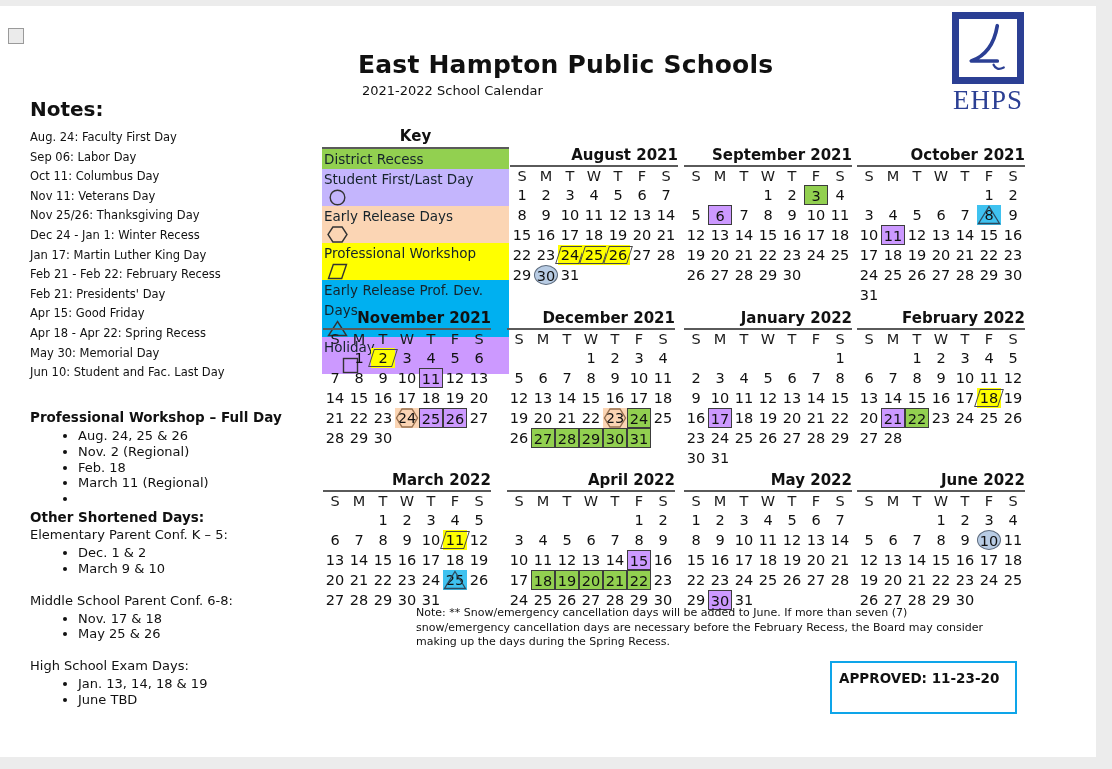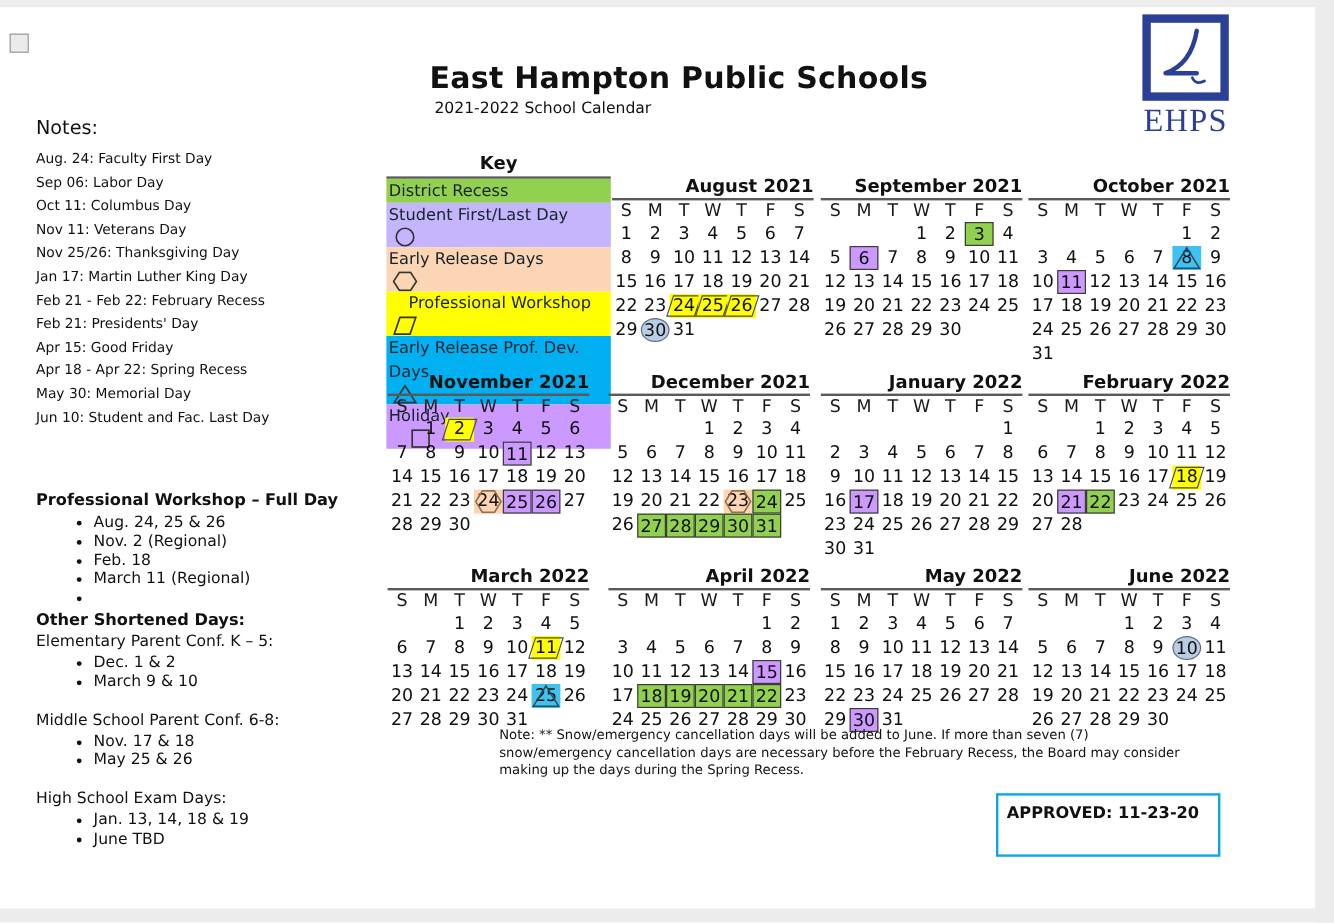"Notes:" .notes-heading { font-size: 16px -> 20px; font-weight: normal -> bold }
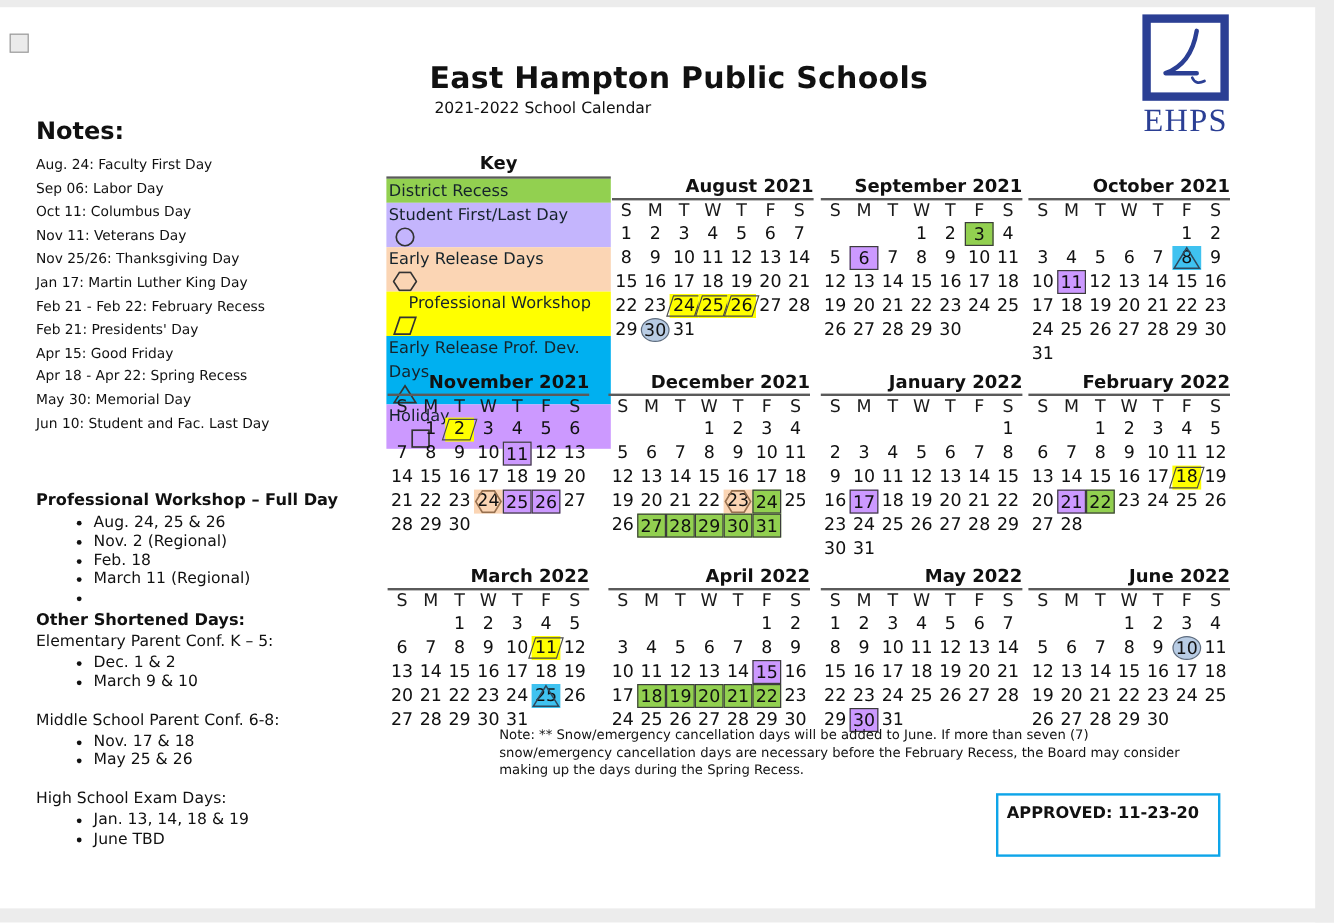"Dec 24 - Jan 1:" div.note-item { html: none -> <div>Dec 24 - Jan 1: Winter Recess</div> }
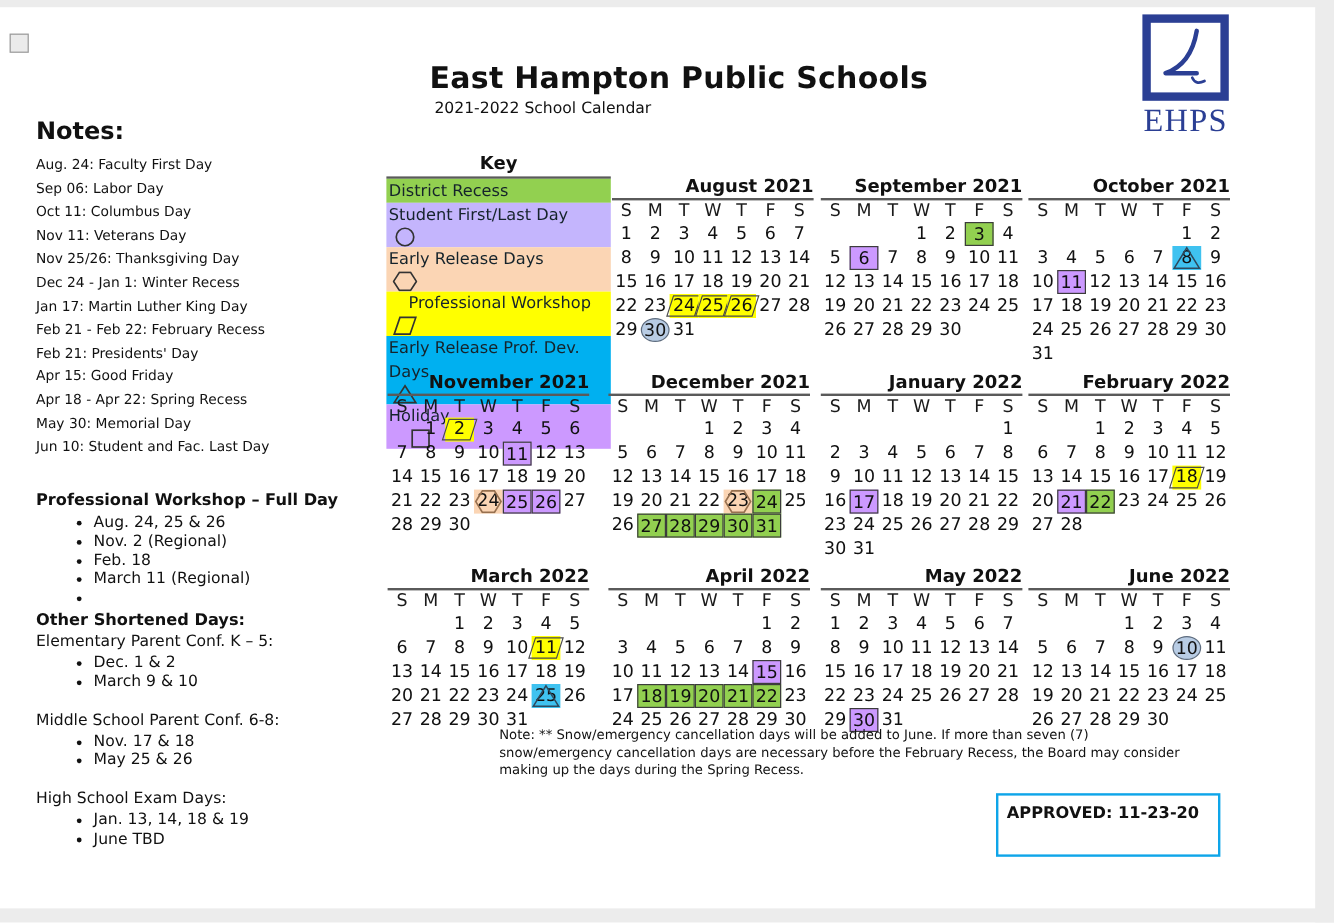"Professional Workshop" div.key-row { text-align: center -> none }
